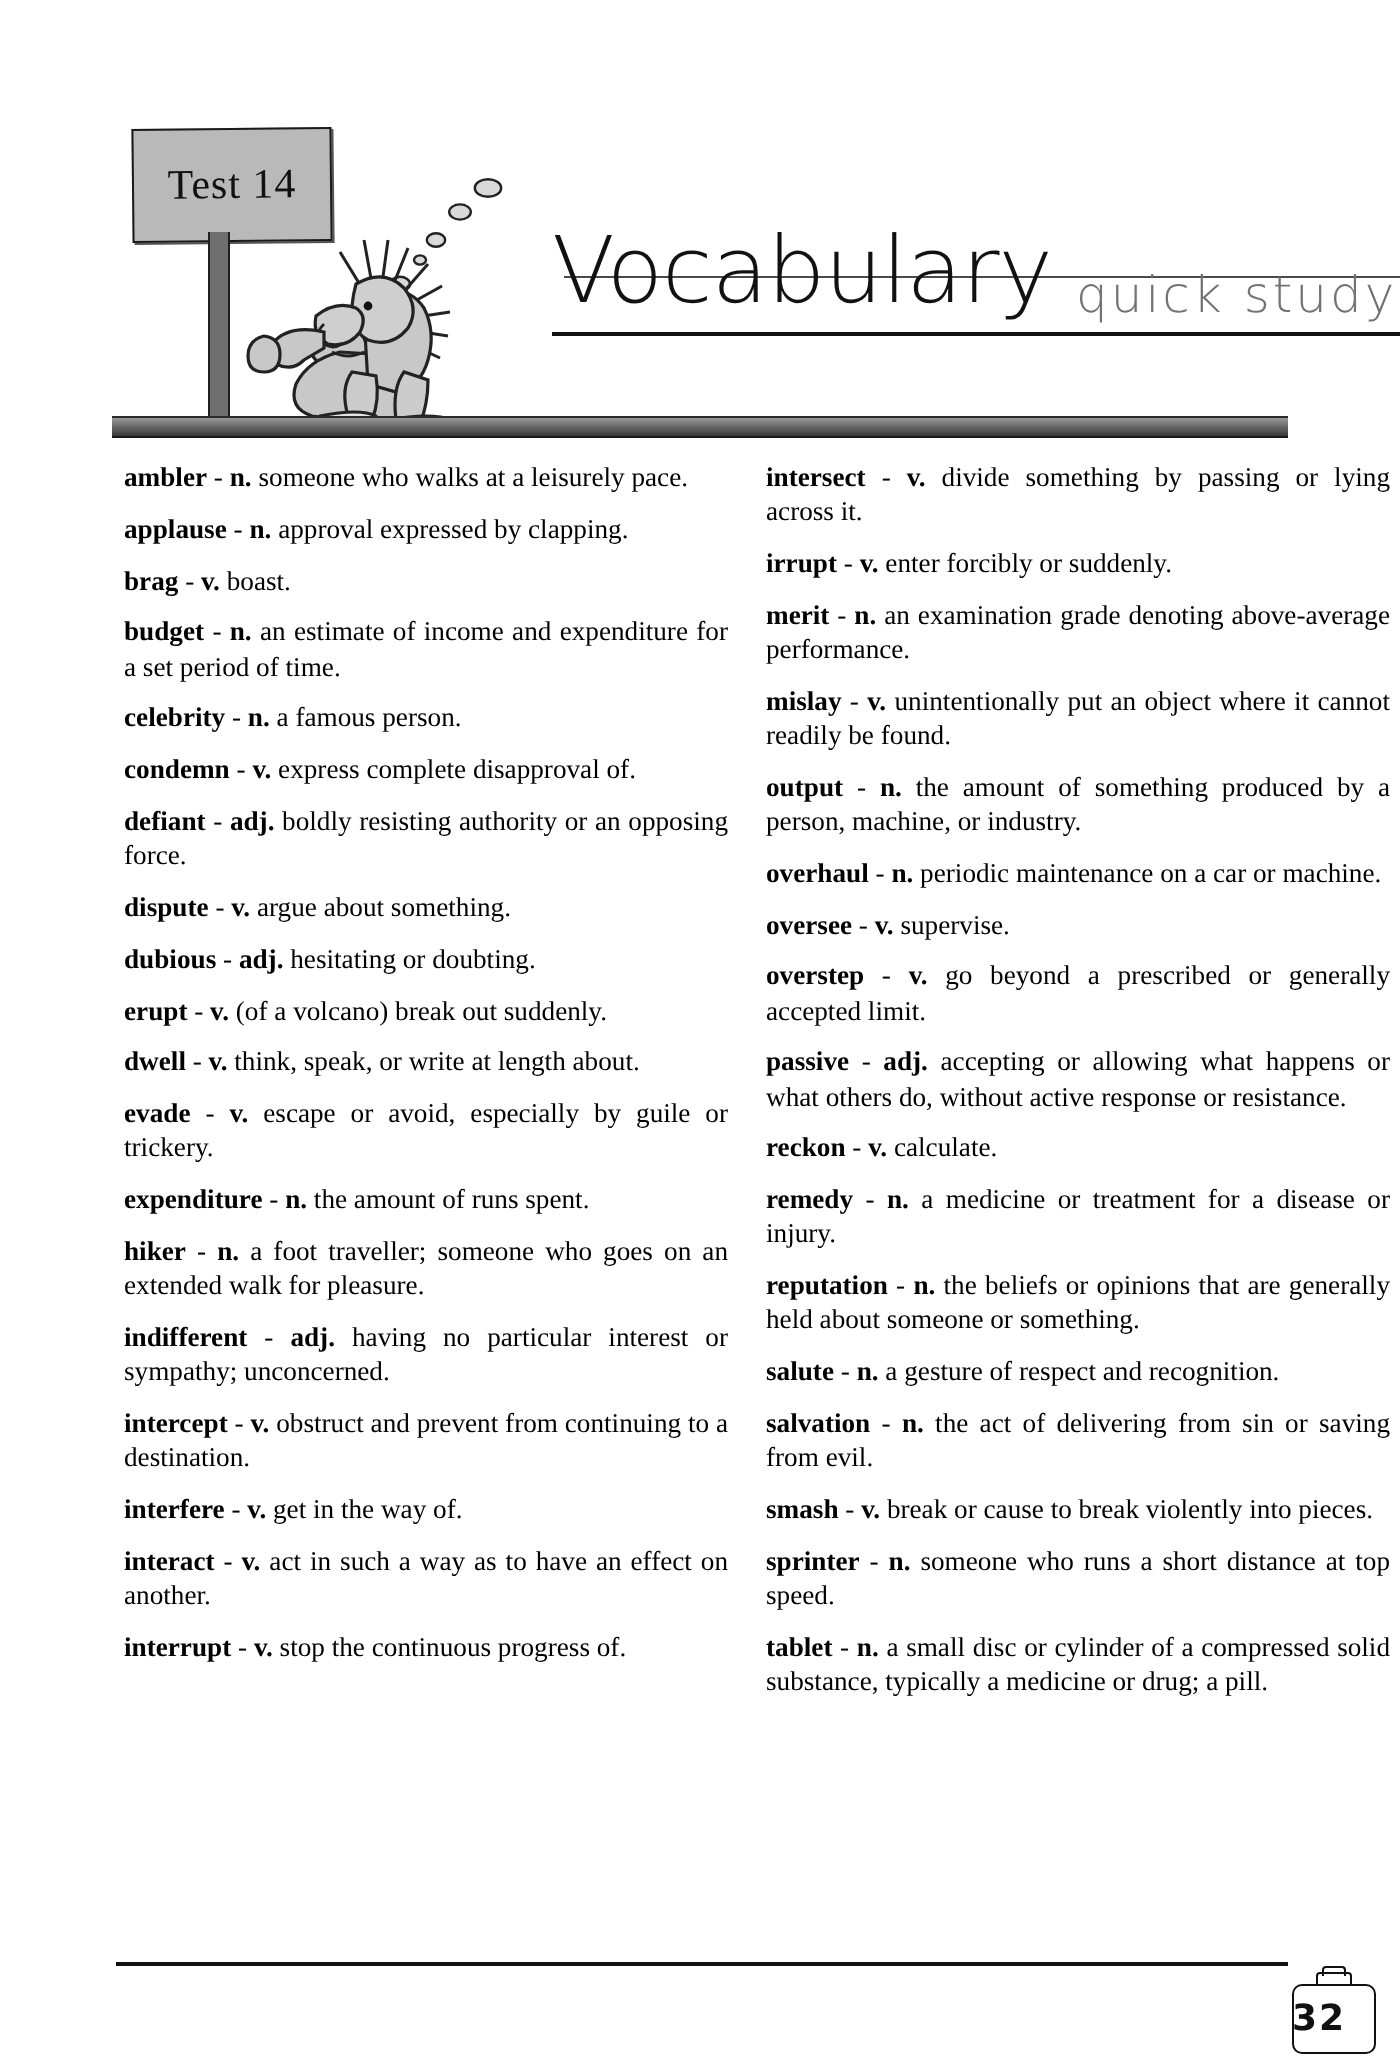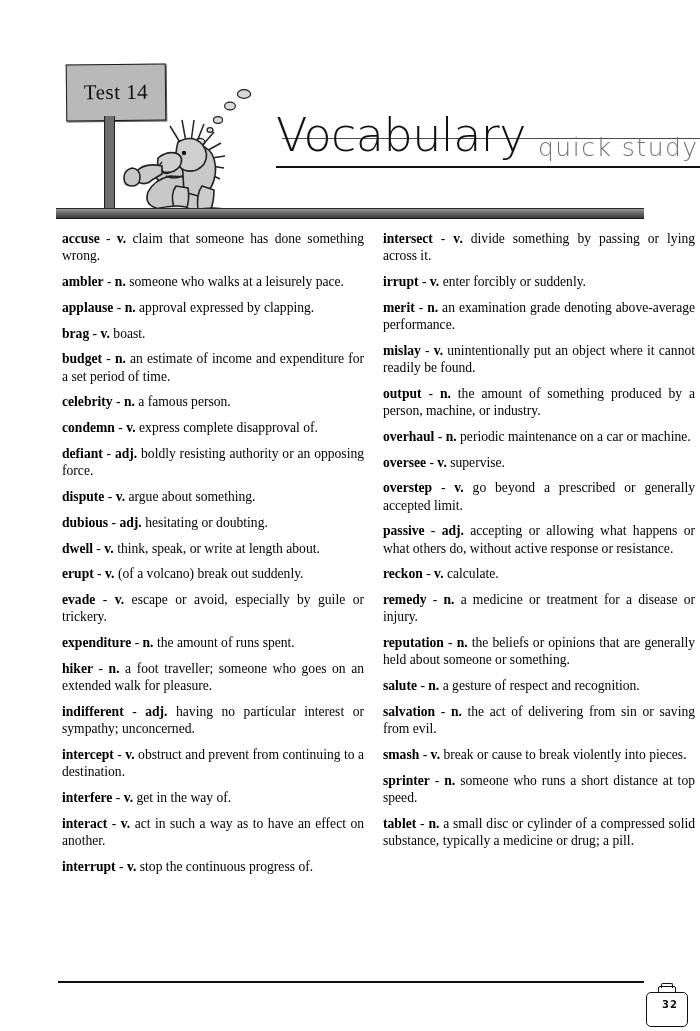"accuse - v. claim that" p.entry { html: <p><span>accuse</span><span> - </span><span>v.</span><span> claim that someone has done something wrong.</span></p> -> none }
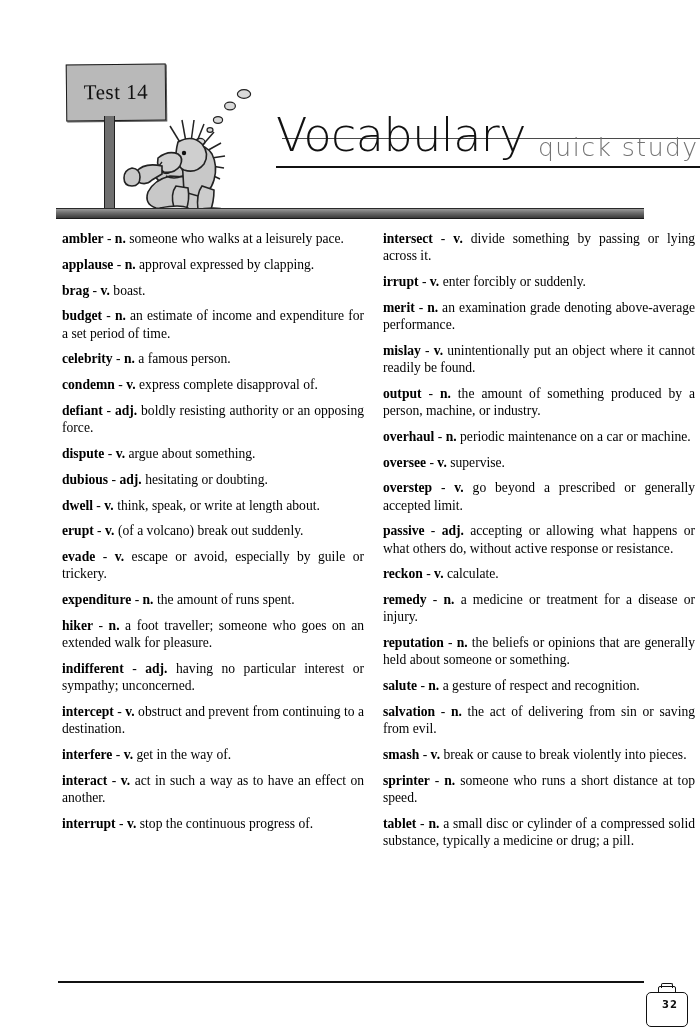"dwell - v. think, speak," p.entry { order: before "erupt - v. (of a" -> after "erupt - v. (of a" }
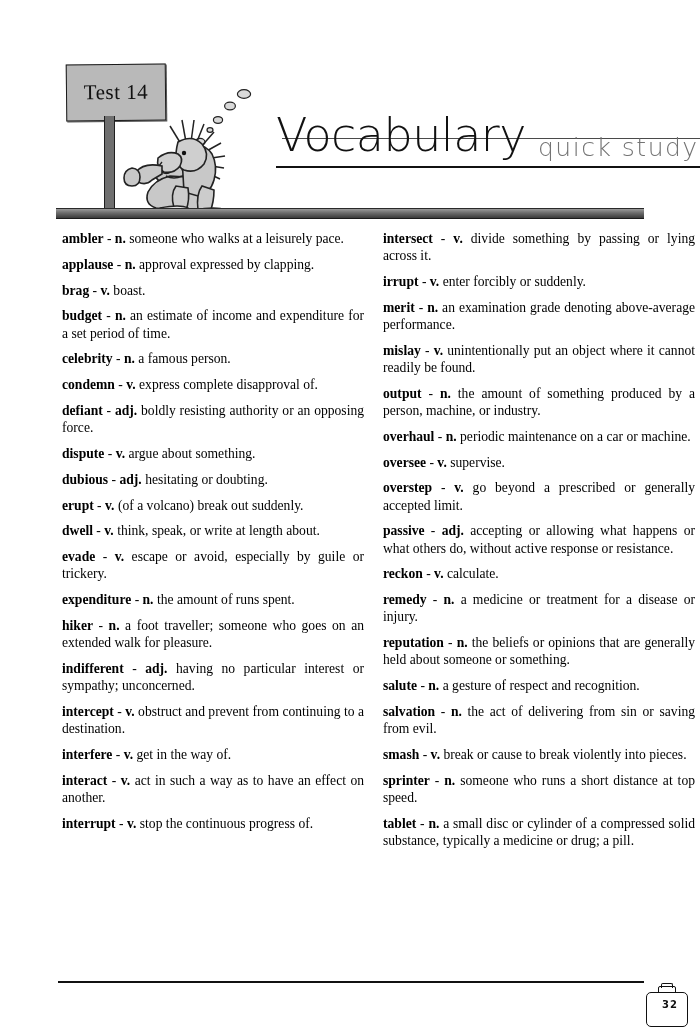"32" .page-num { font-size: 10px -> 18px; text-align: center -> left }
